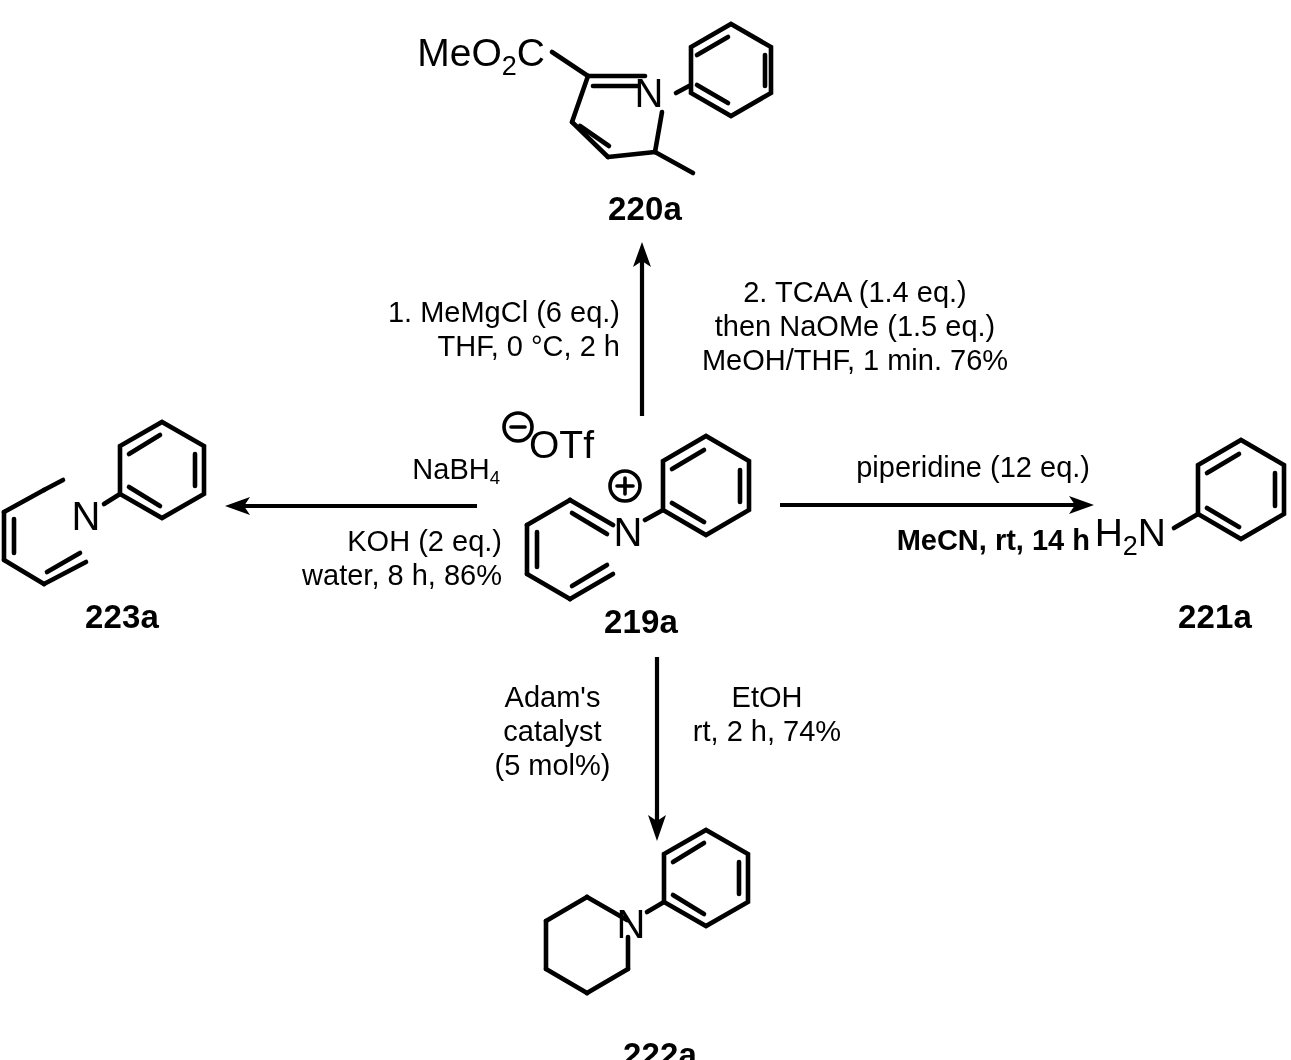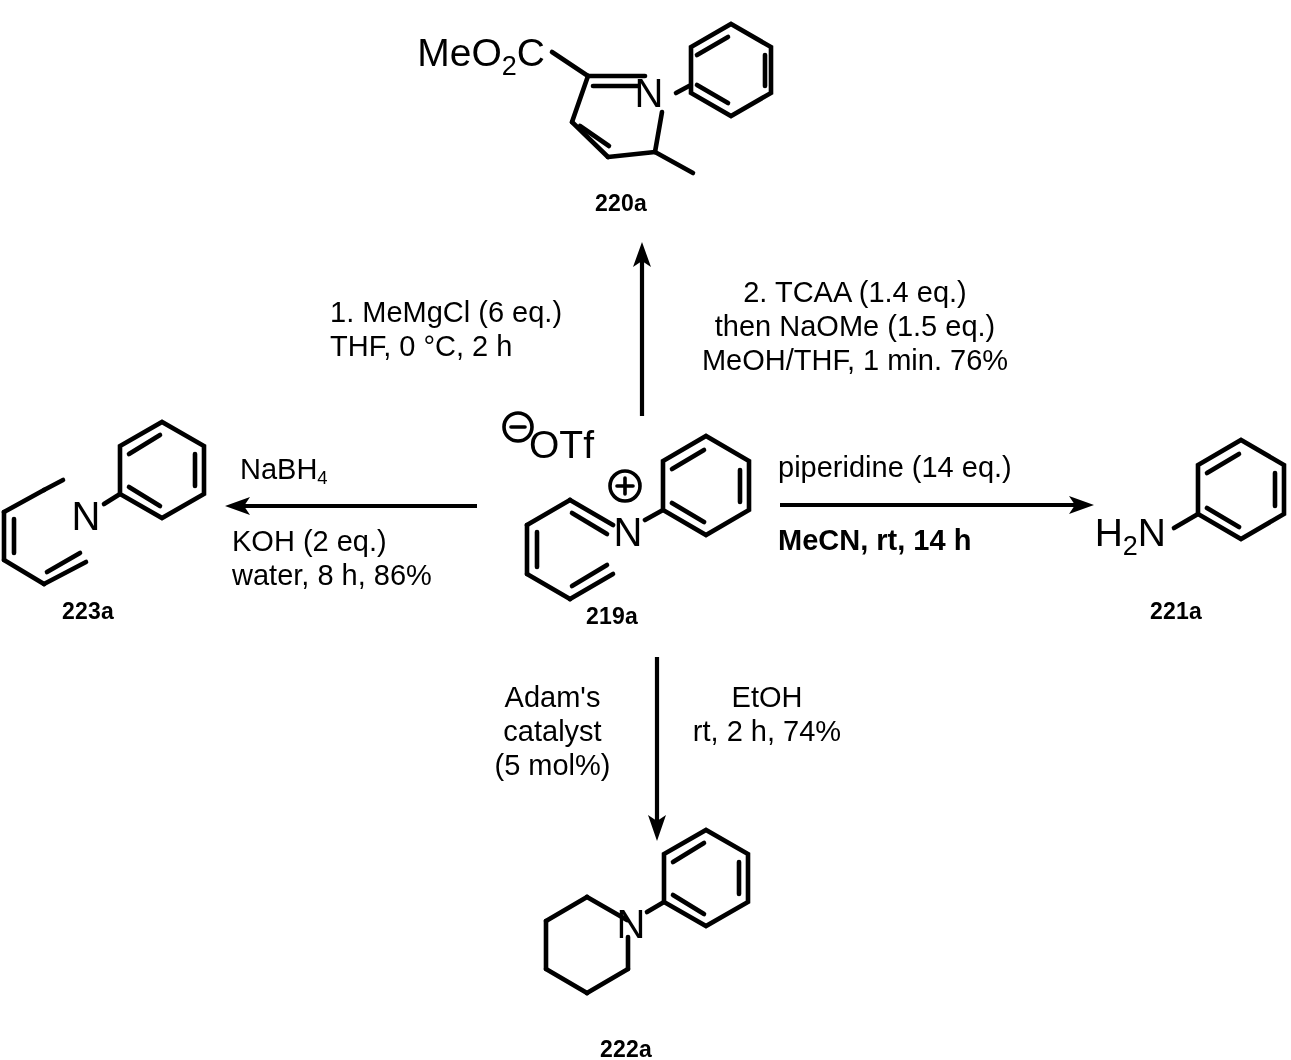"220a" .cmplabel { font-size: 23px -> 33px; text-align: left -> center }
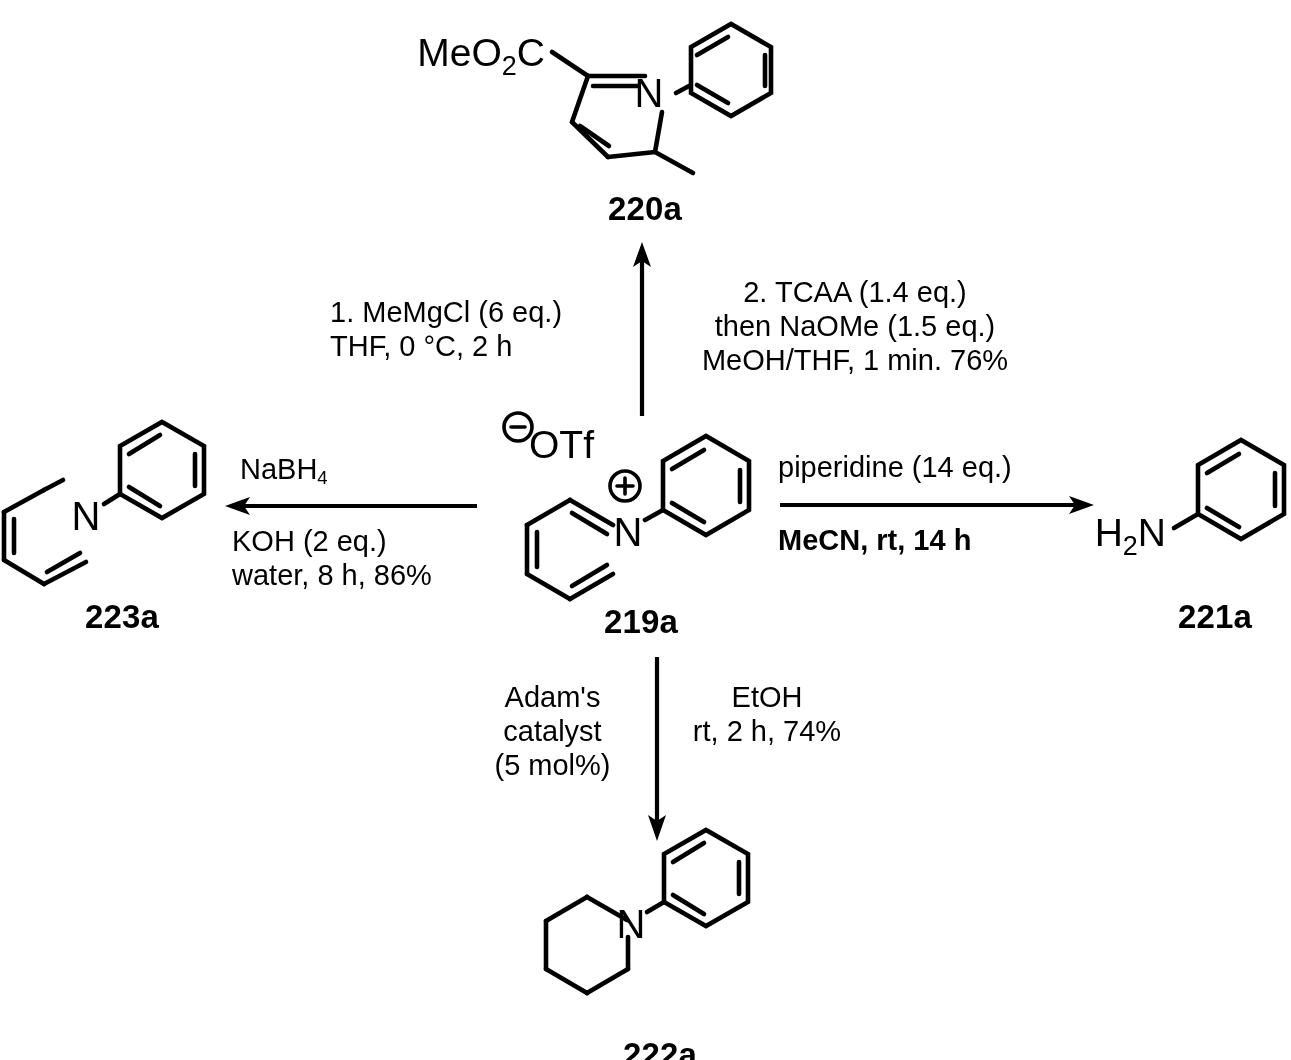"1. MeMgCl (6 eq.)" .cond { text-align: left -> right }
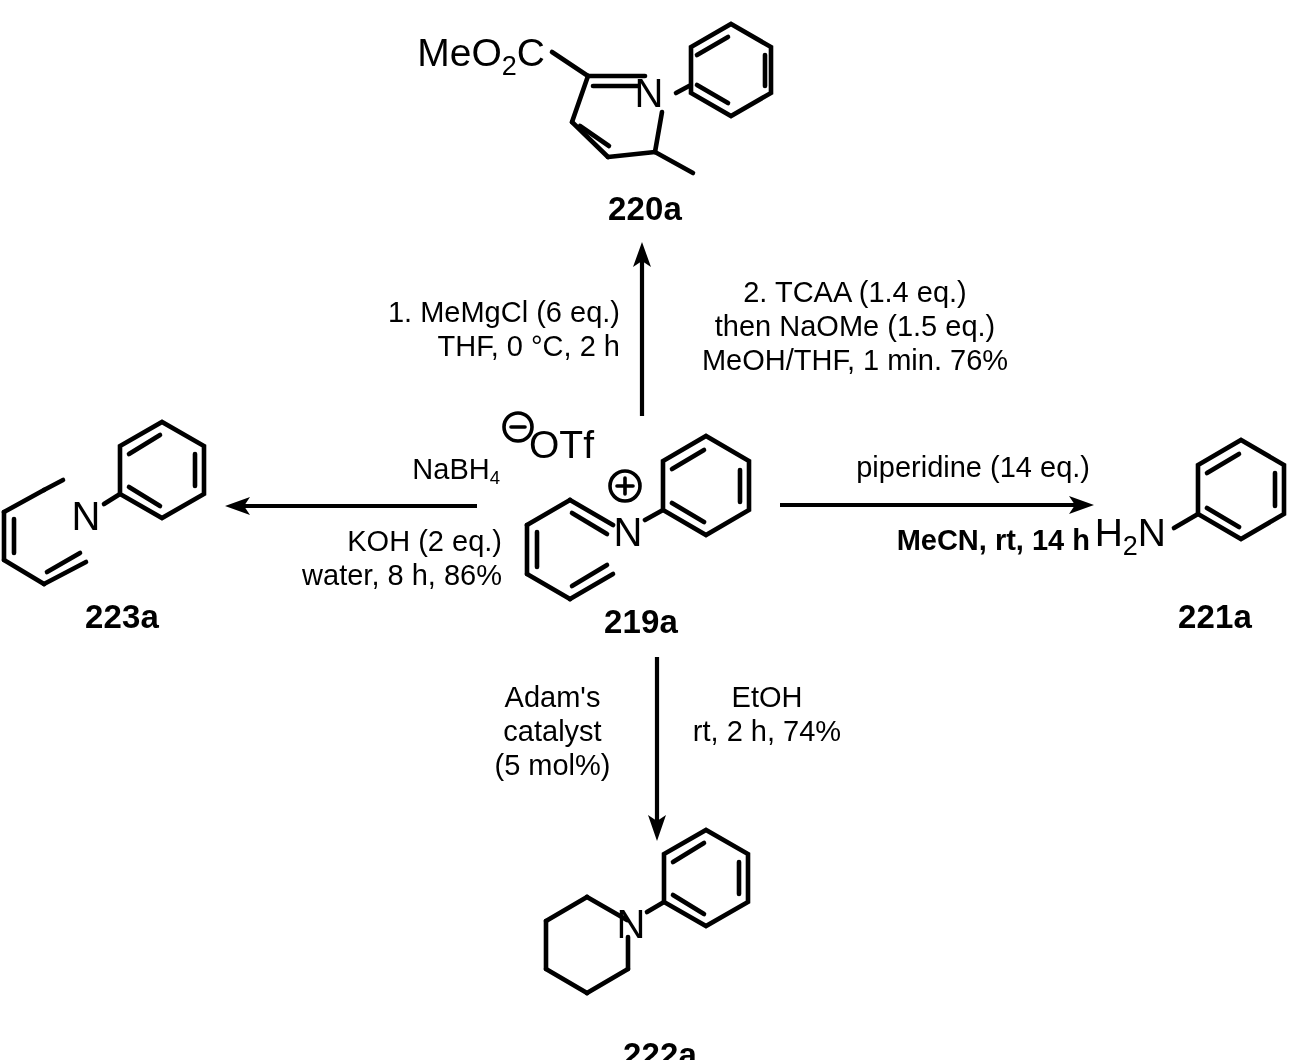"piperidine (14 eq.)" span.ln { text: 14 -> 12 }
